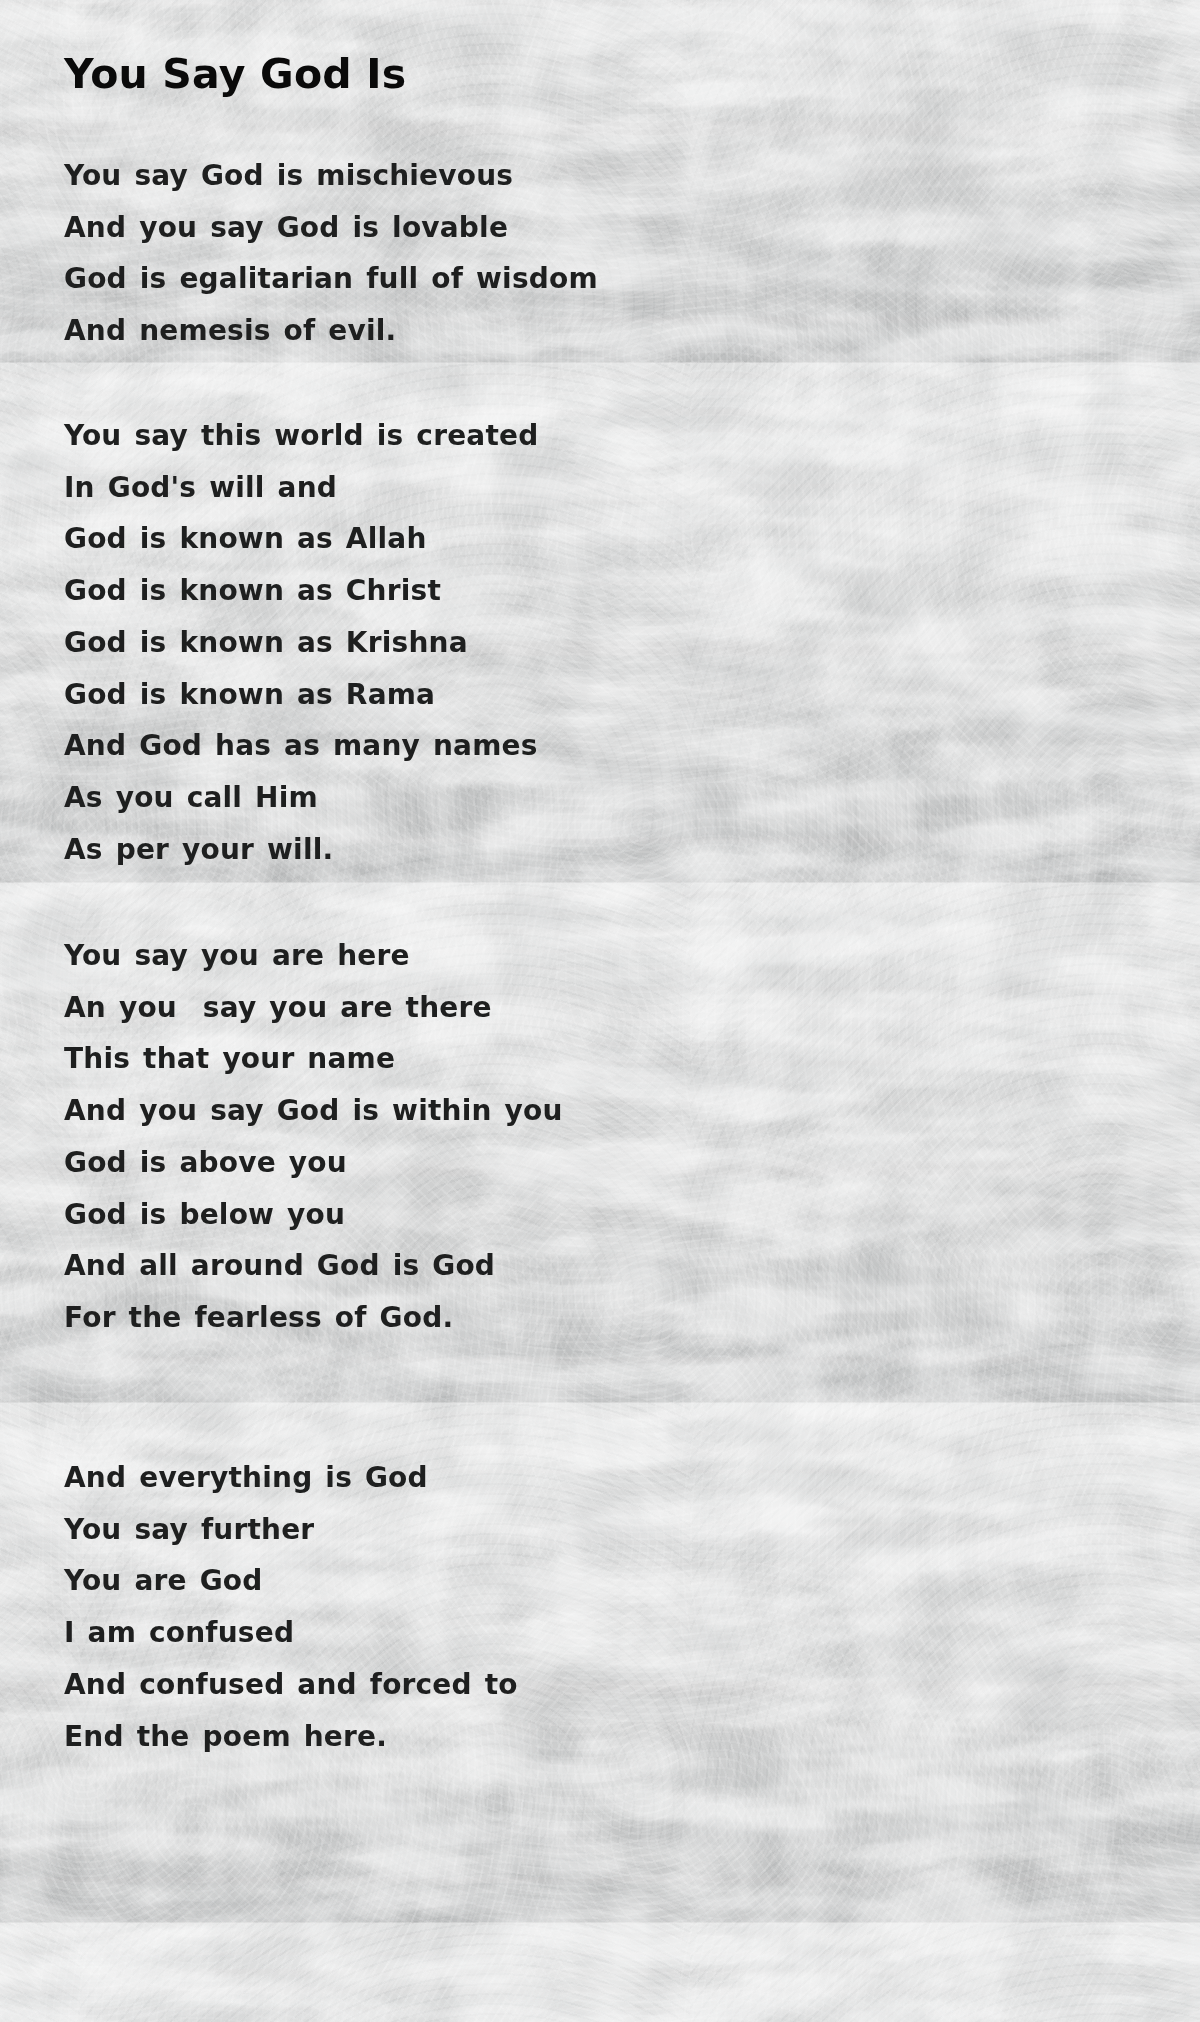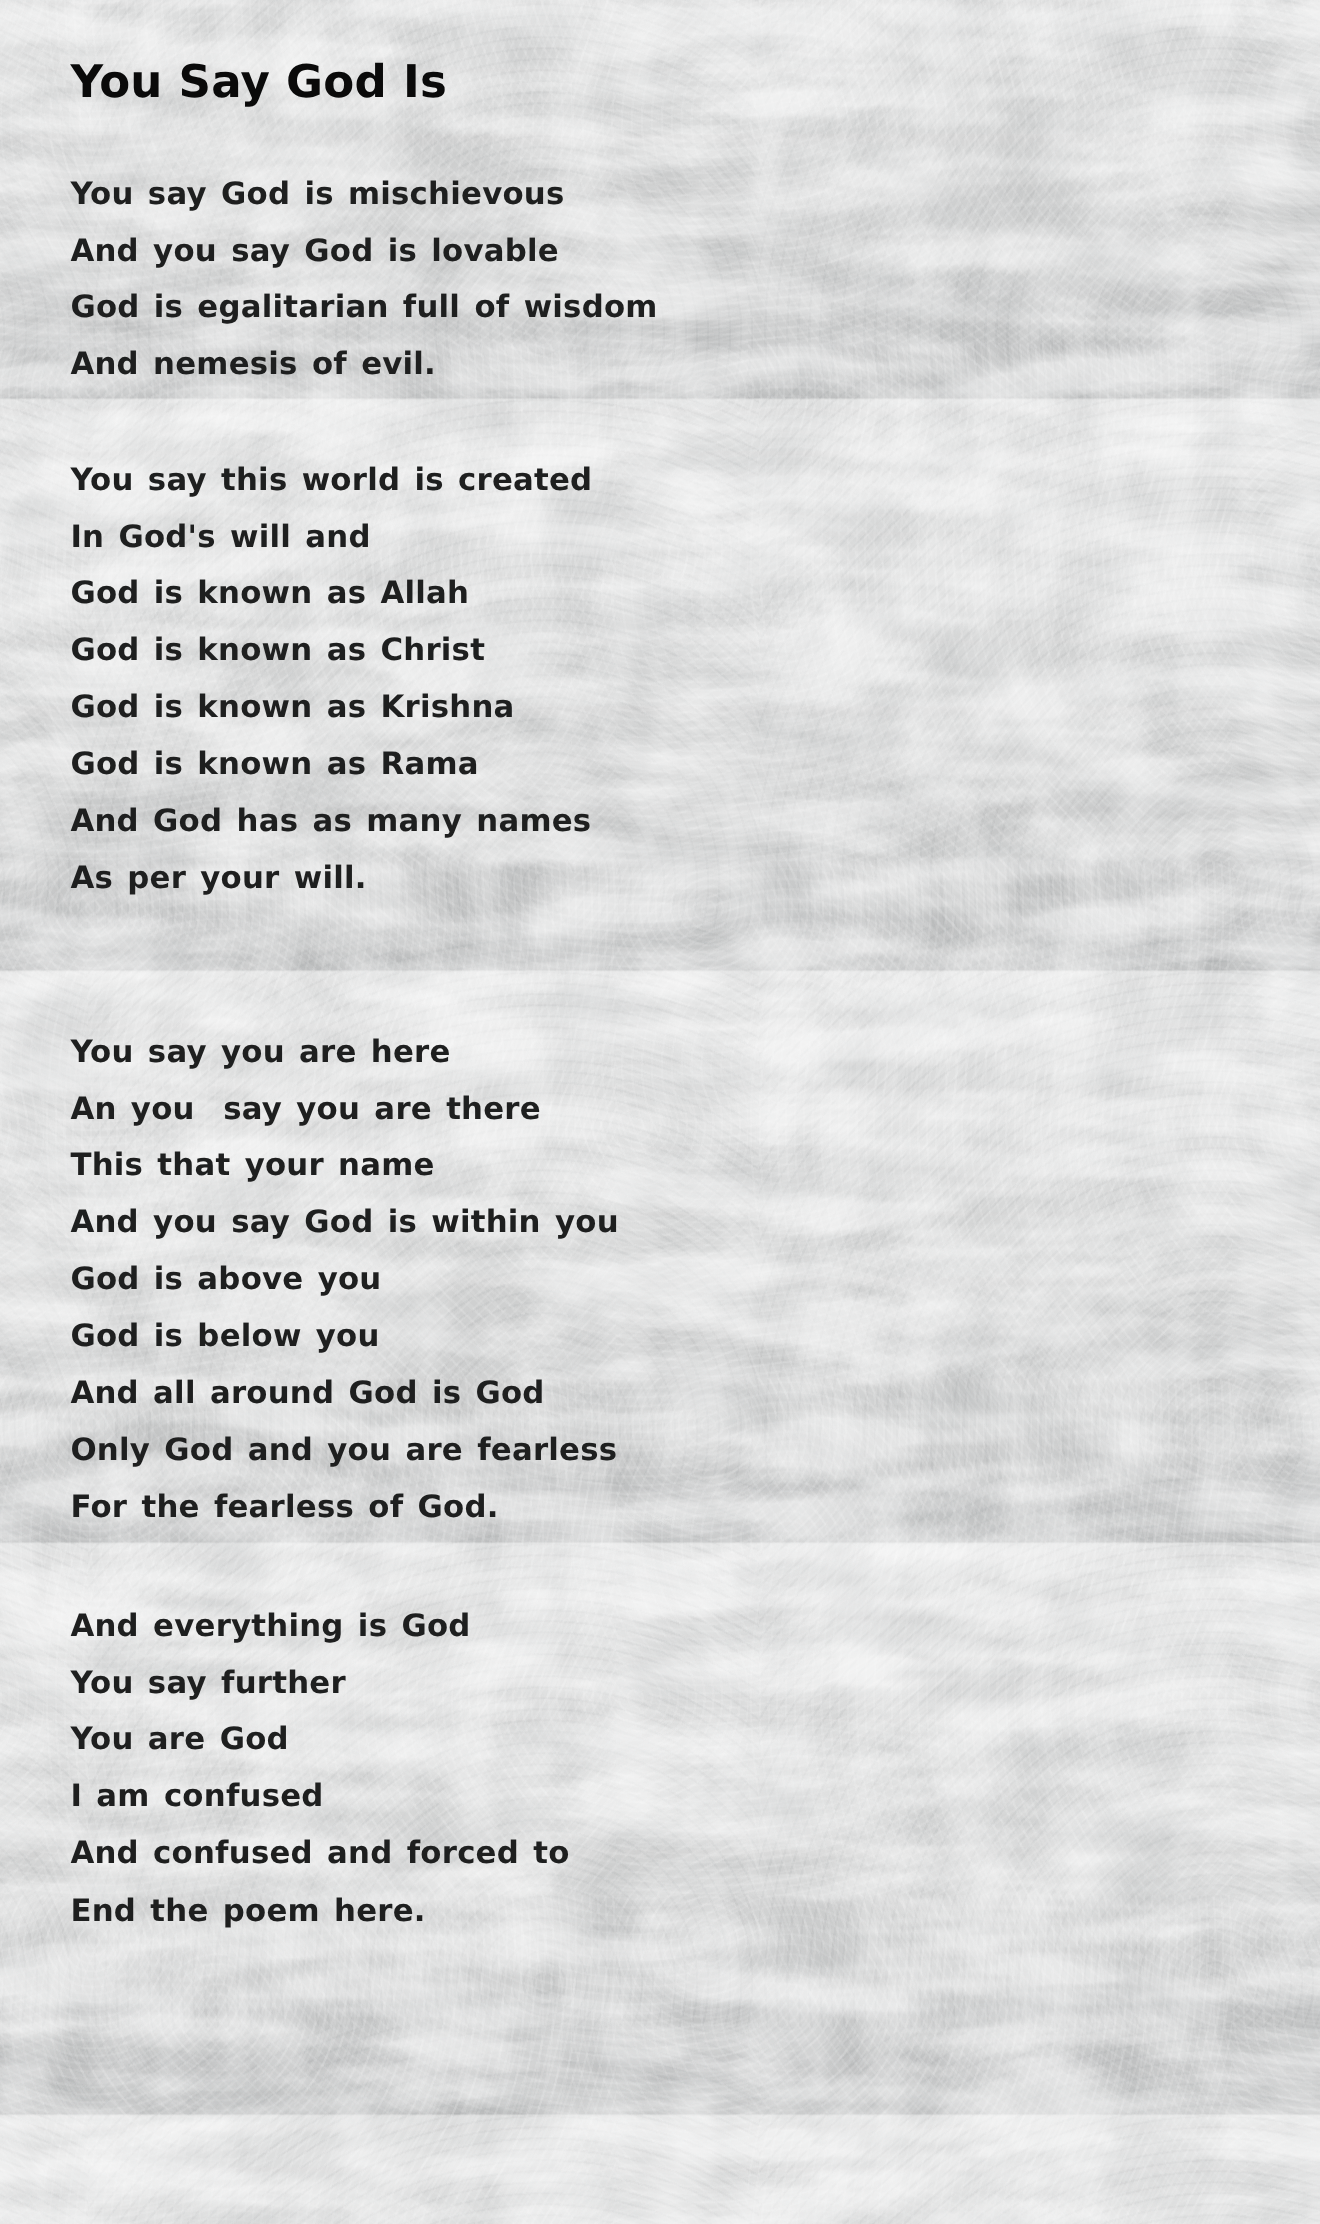"As you call Him" div.line { html: none -> <div>As you call Him</div> }
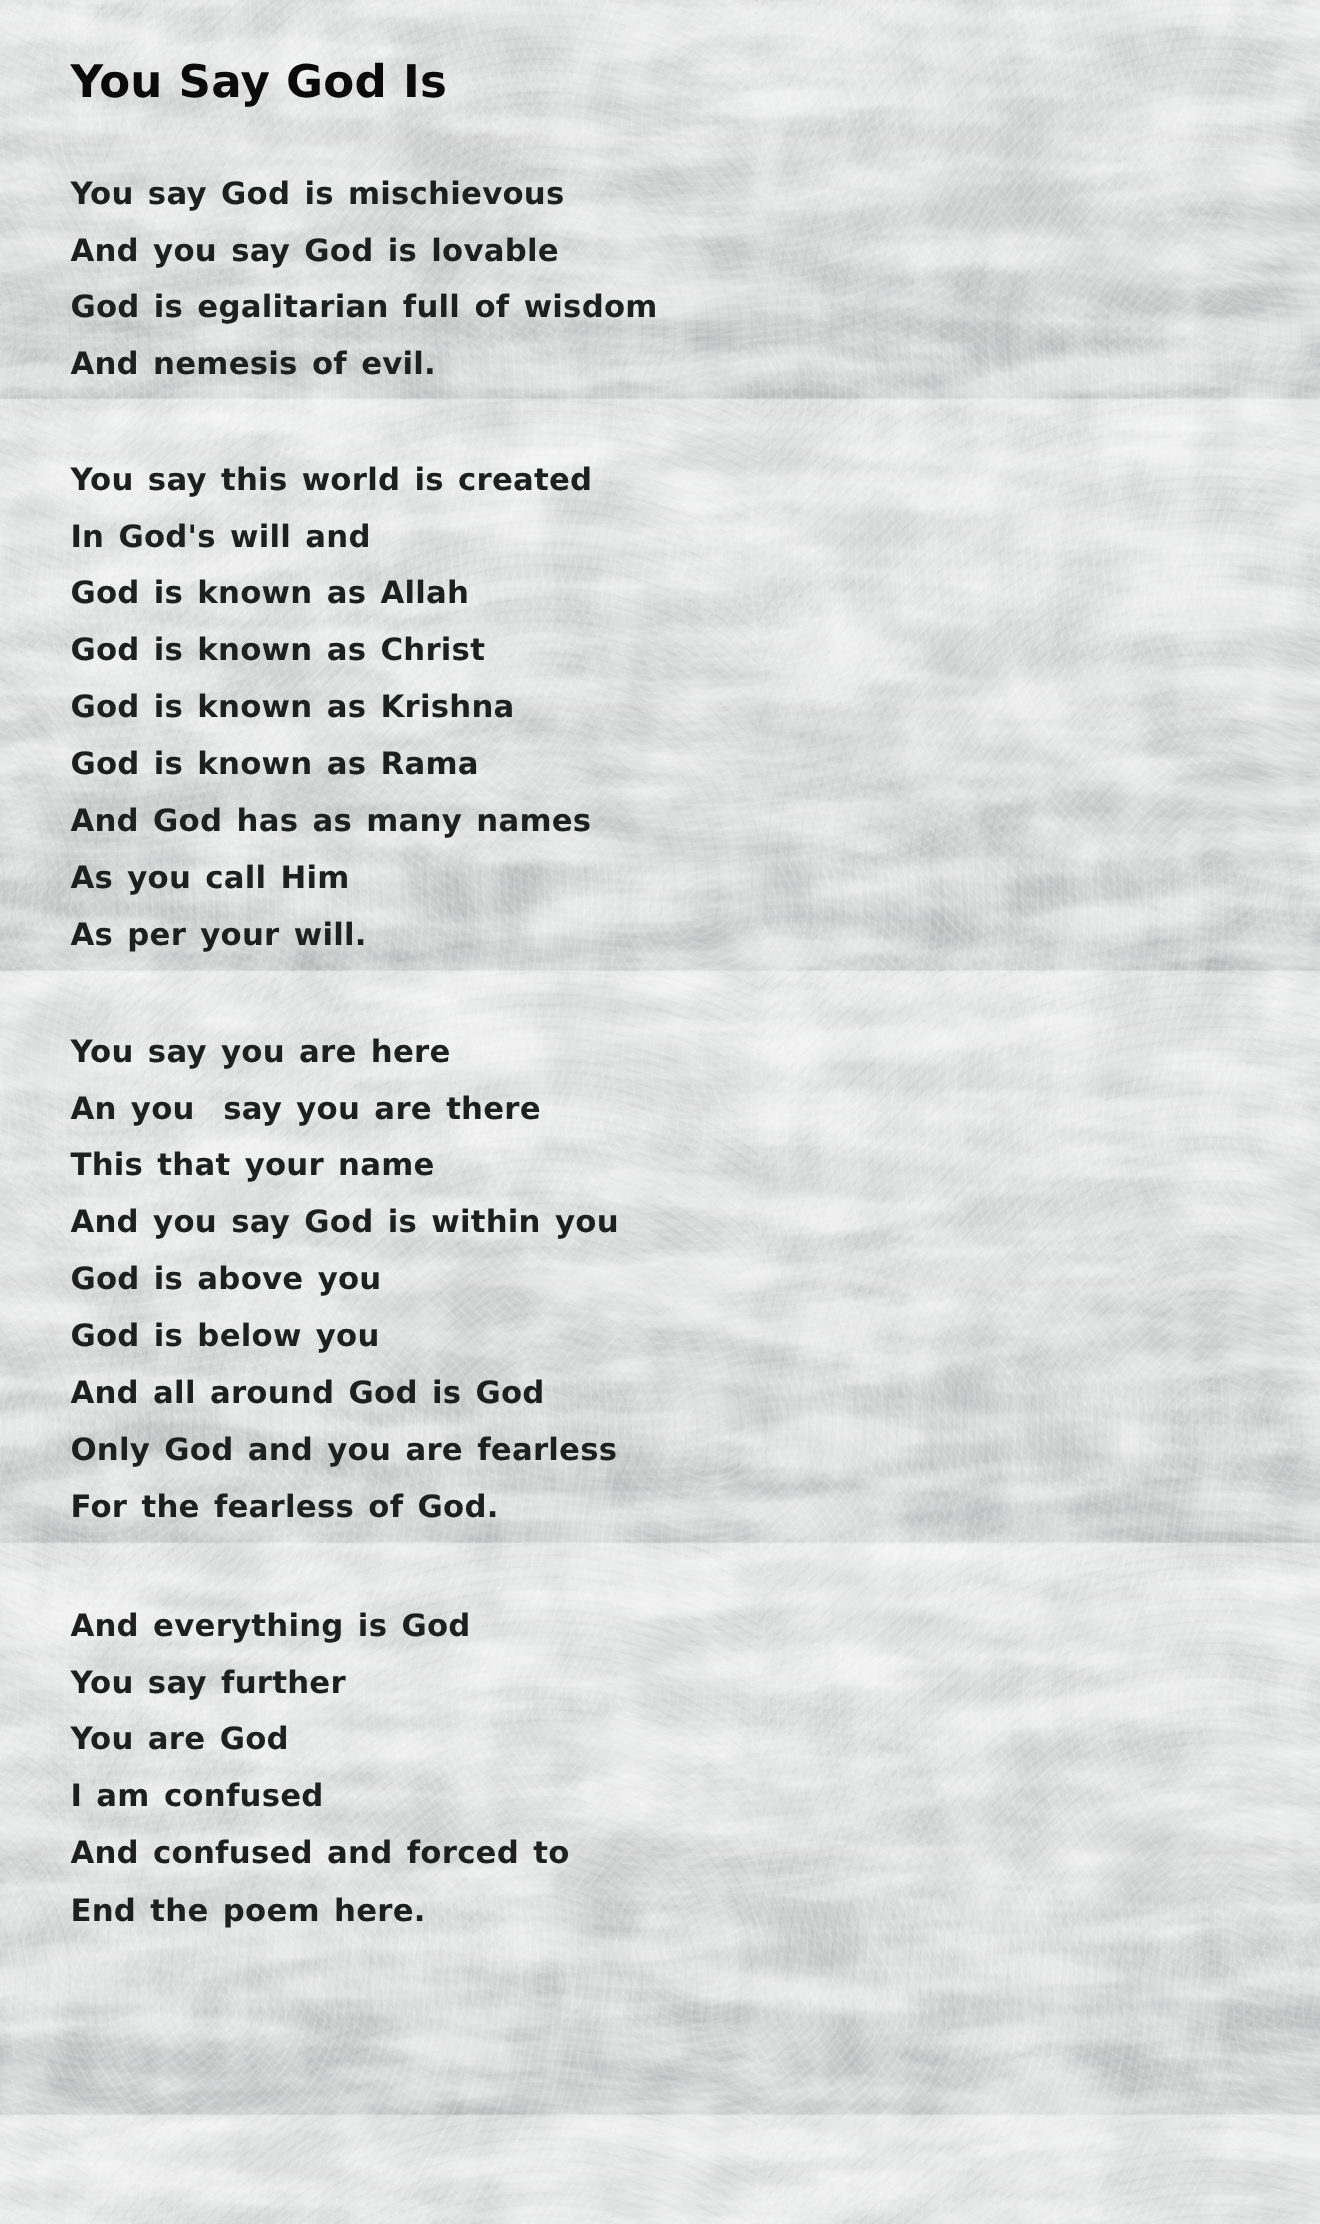"Only God and you are" div.line { html: <div>Only God and you are fearless</div> -> none }
